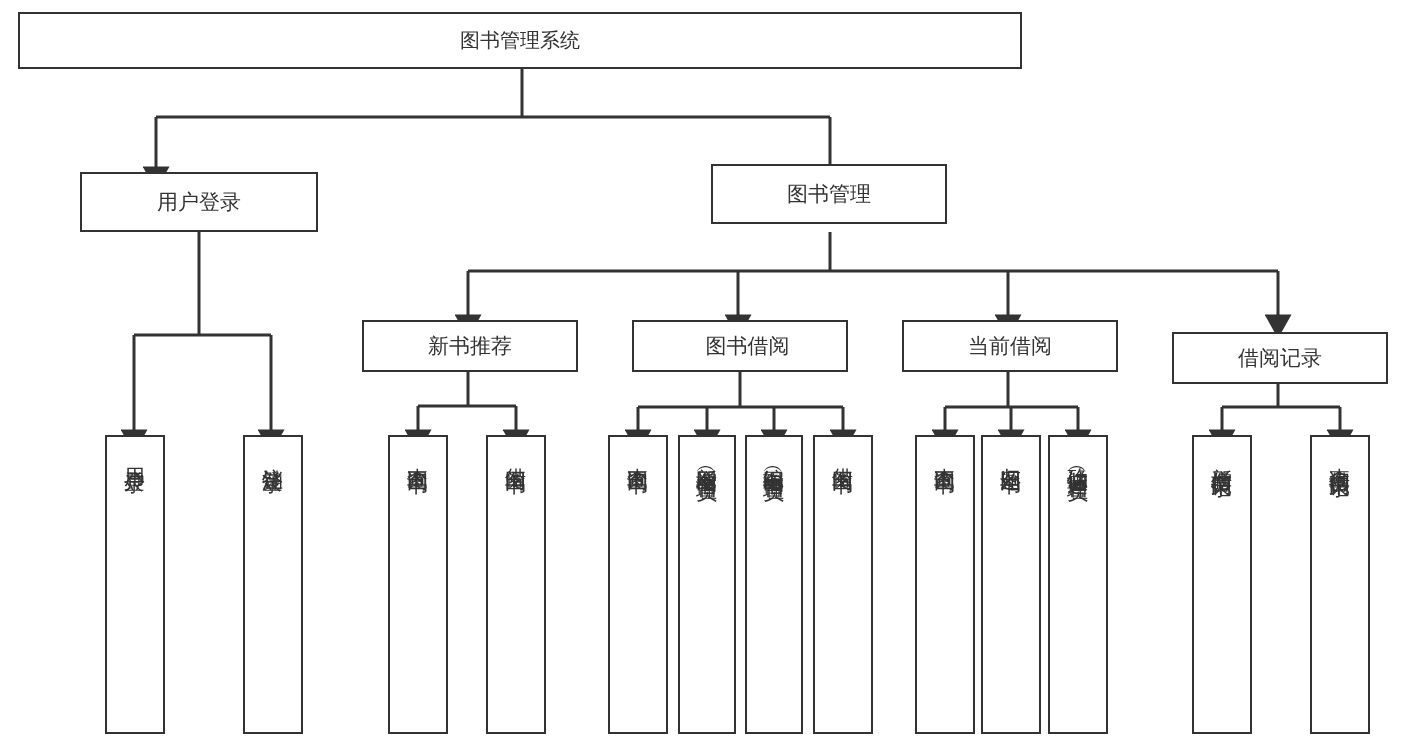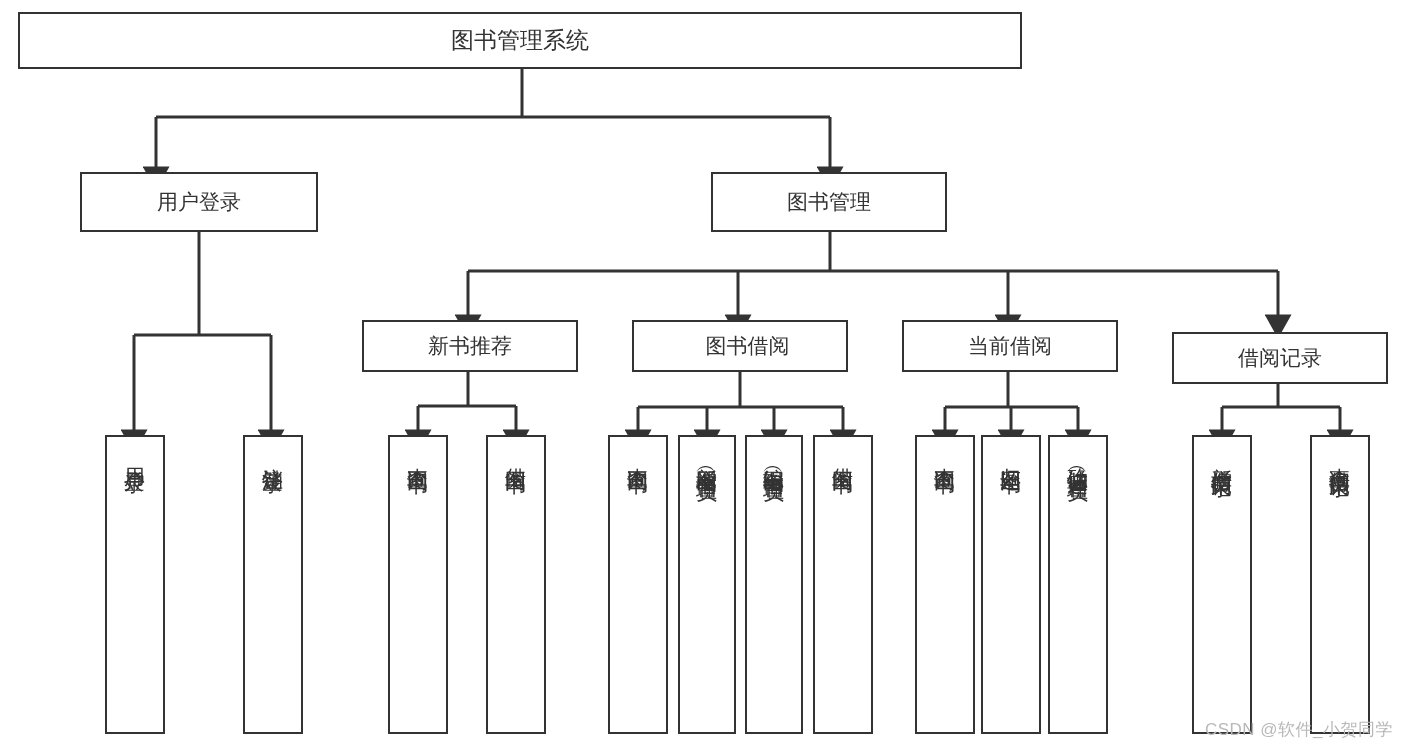"图书管理系统" .node-root .node-label { font-size: 23px -> 20px }
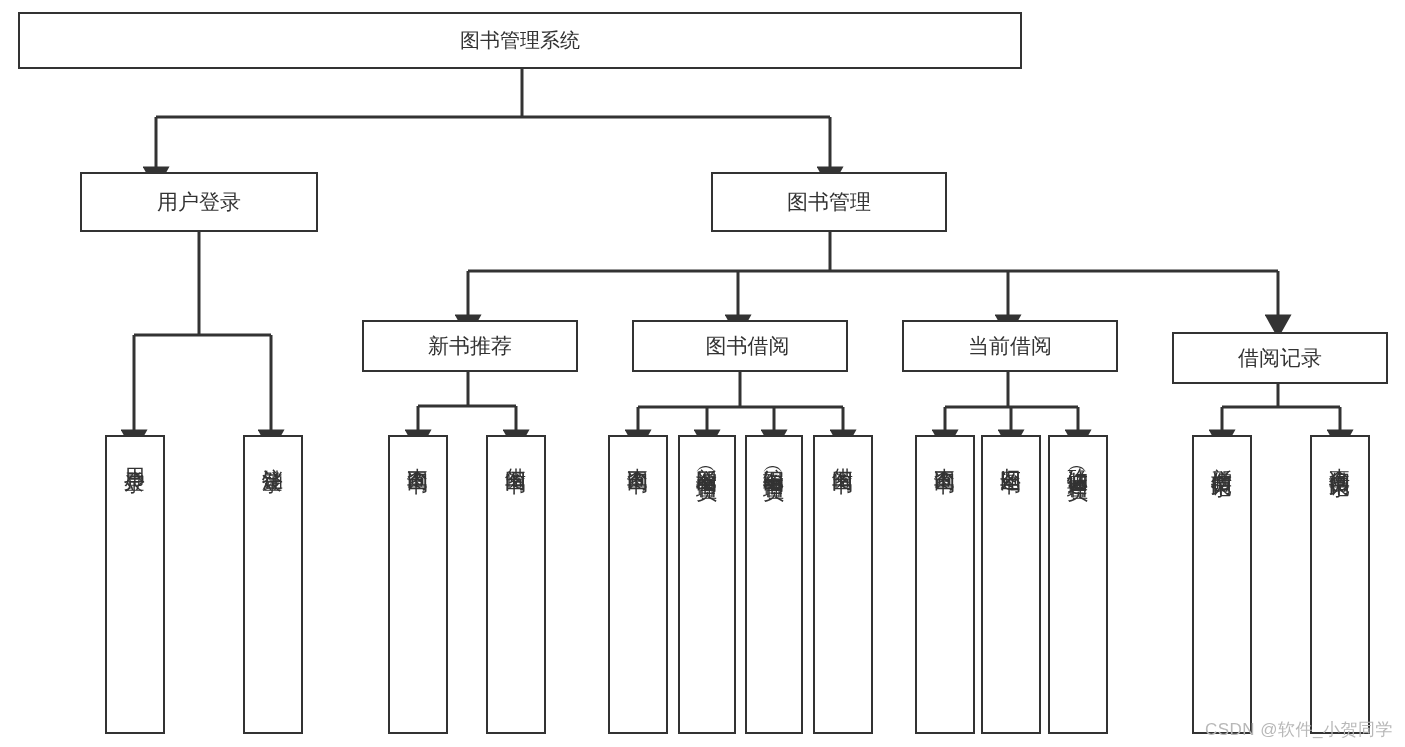"图书管理" div.node-box { top: 172px -> 164px }
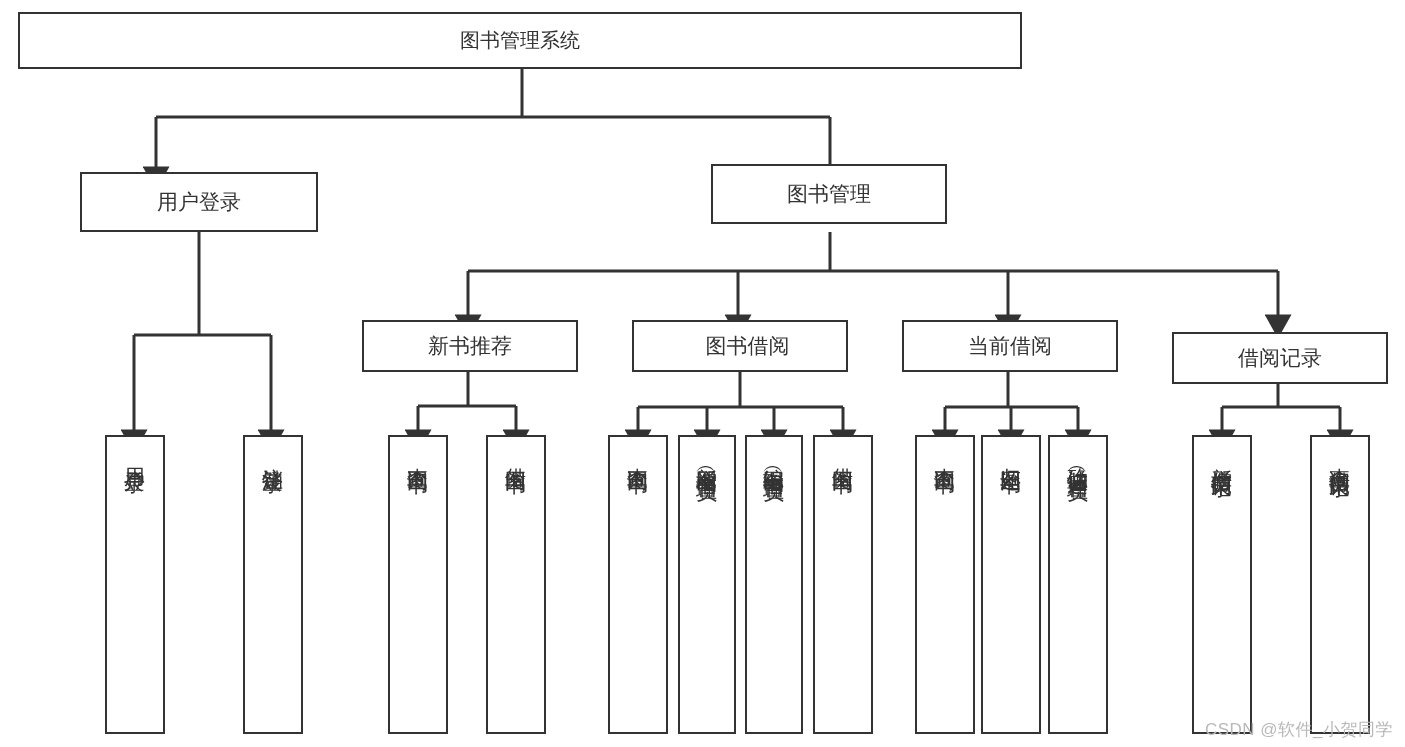"CSDN @软件_小贺同学" div.watermark { html: <div>CSDN @软件_小贺同学</div> -> none }
